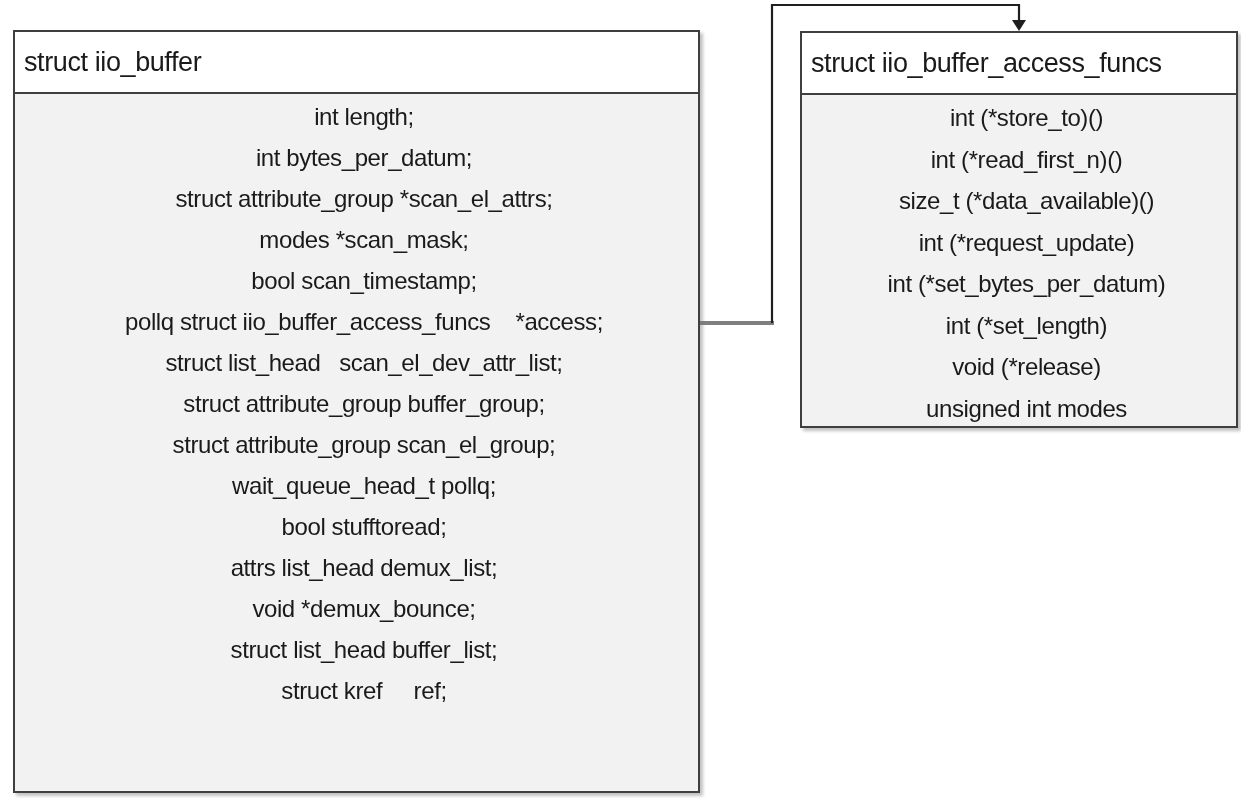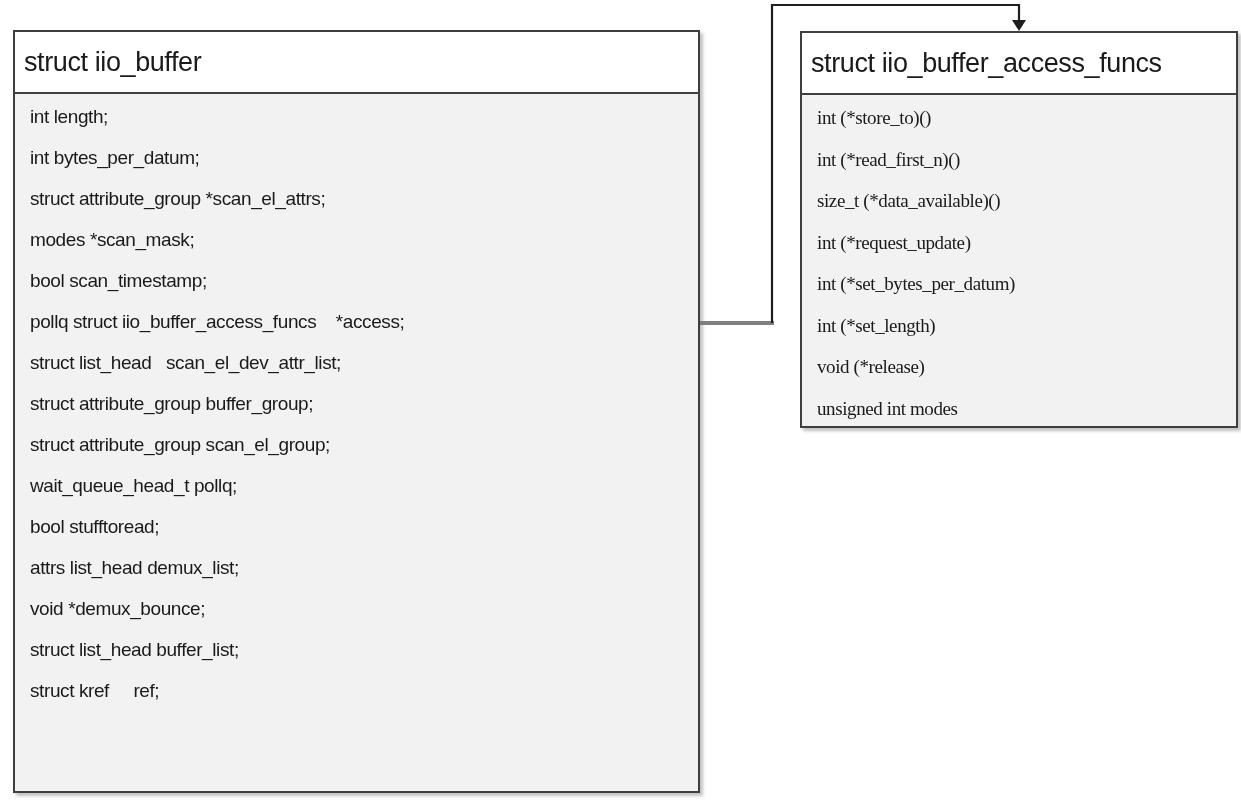"struct iio_buffer" .canvas { text-align: none -> center }
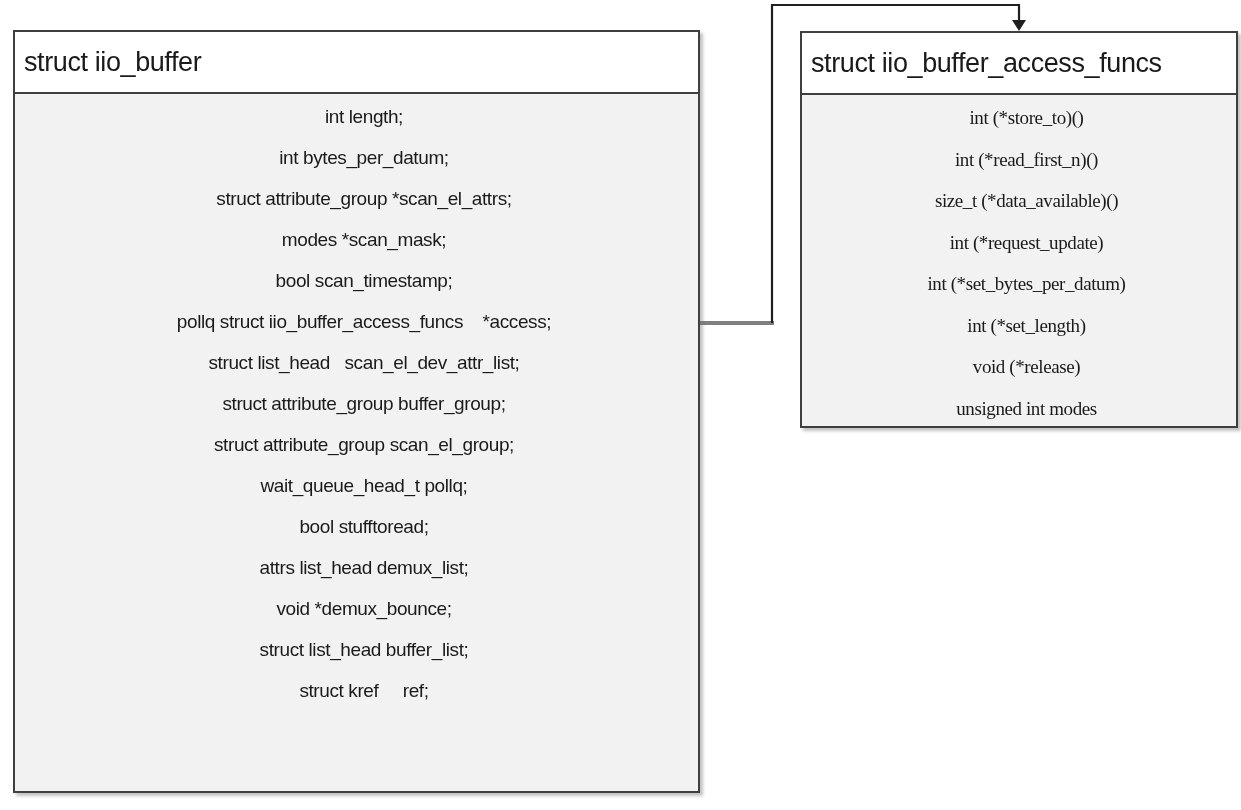"int length;" .field { font-size: 19px -> 24px }
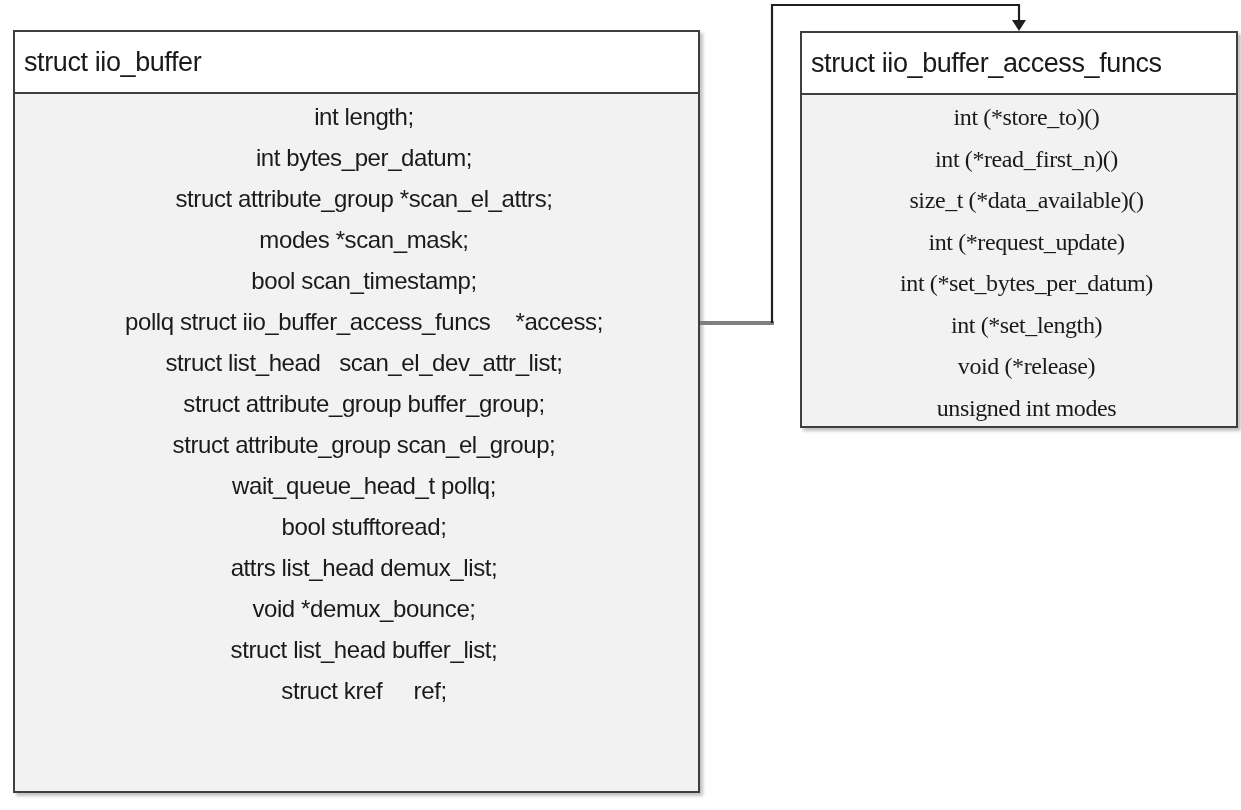"int (*store_to)()" .box-right .field { font-family: Liberation Serif, serif -> none }
